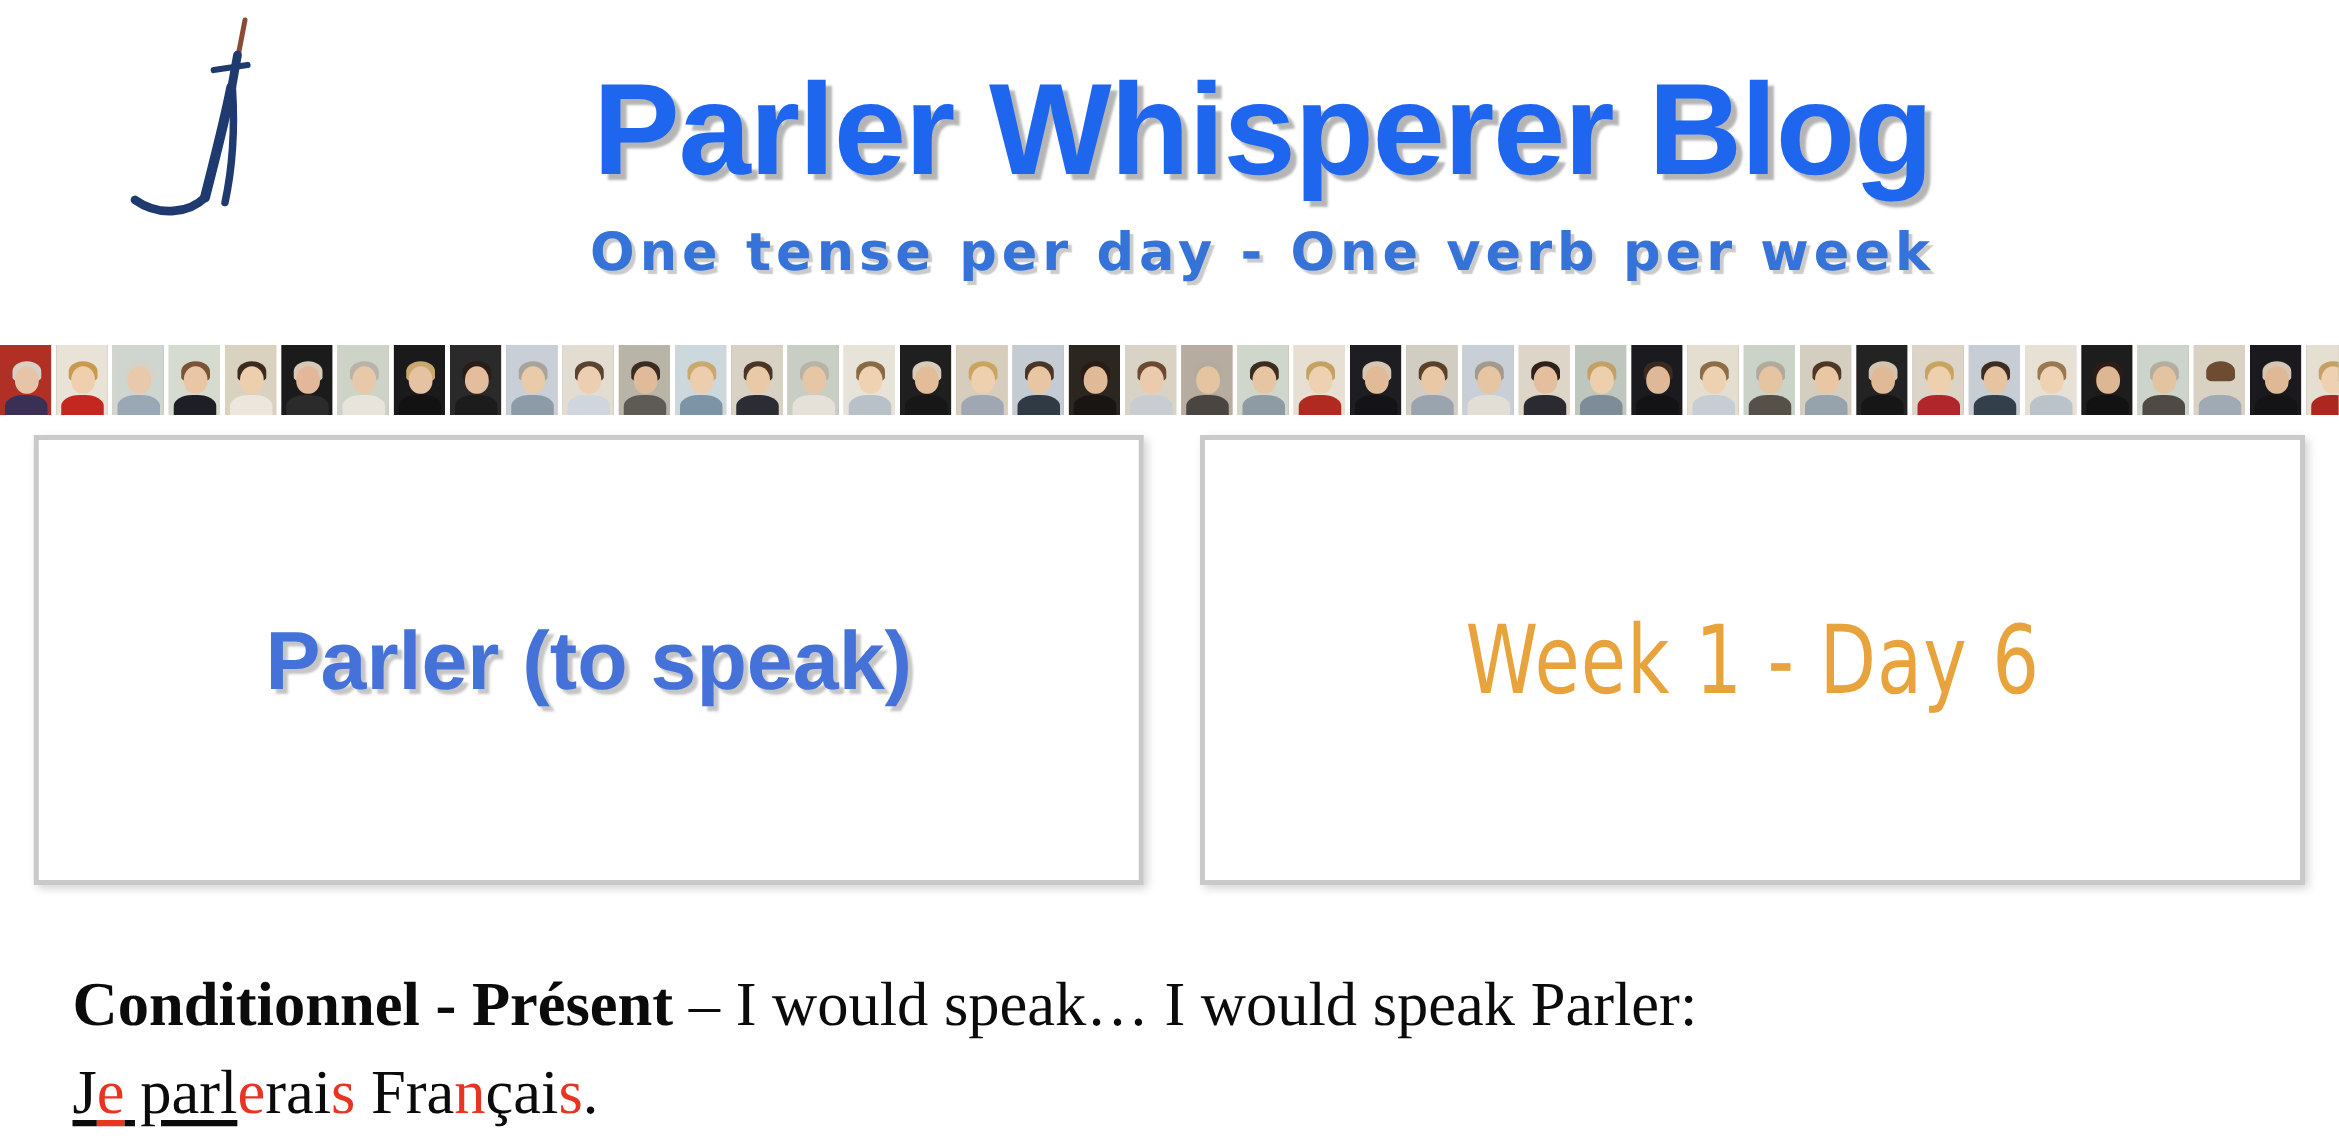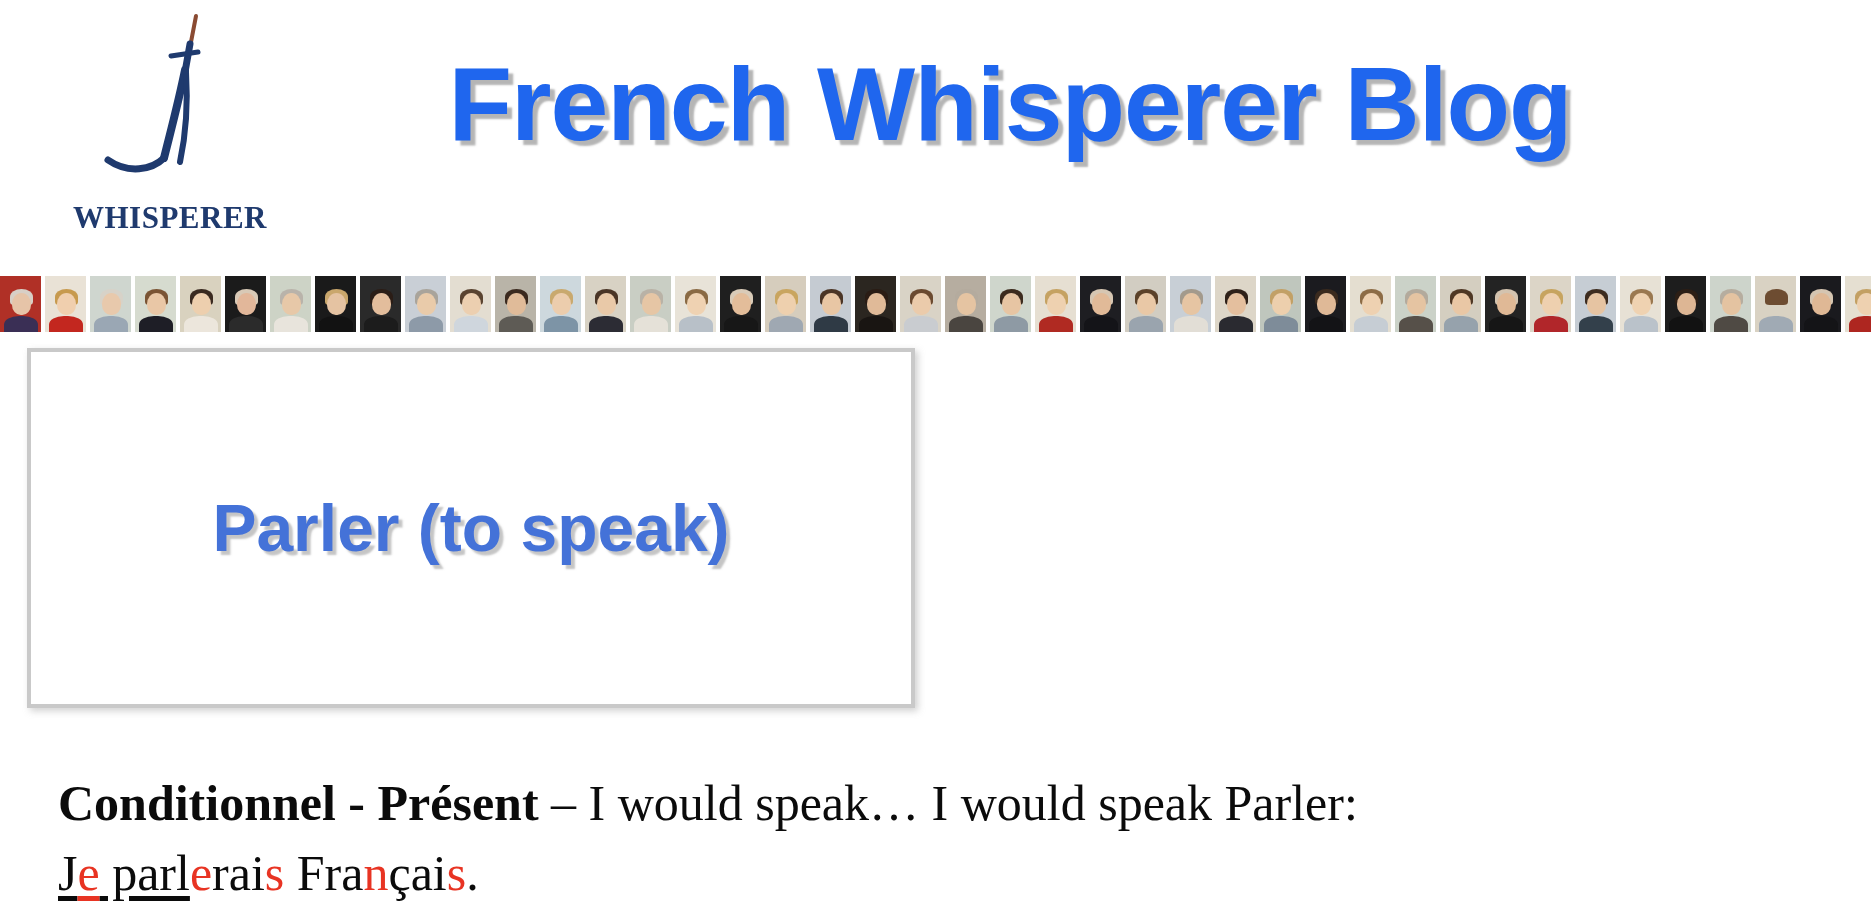"French Whisperer Blog" div { text: French -> Parler }
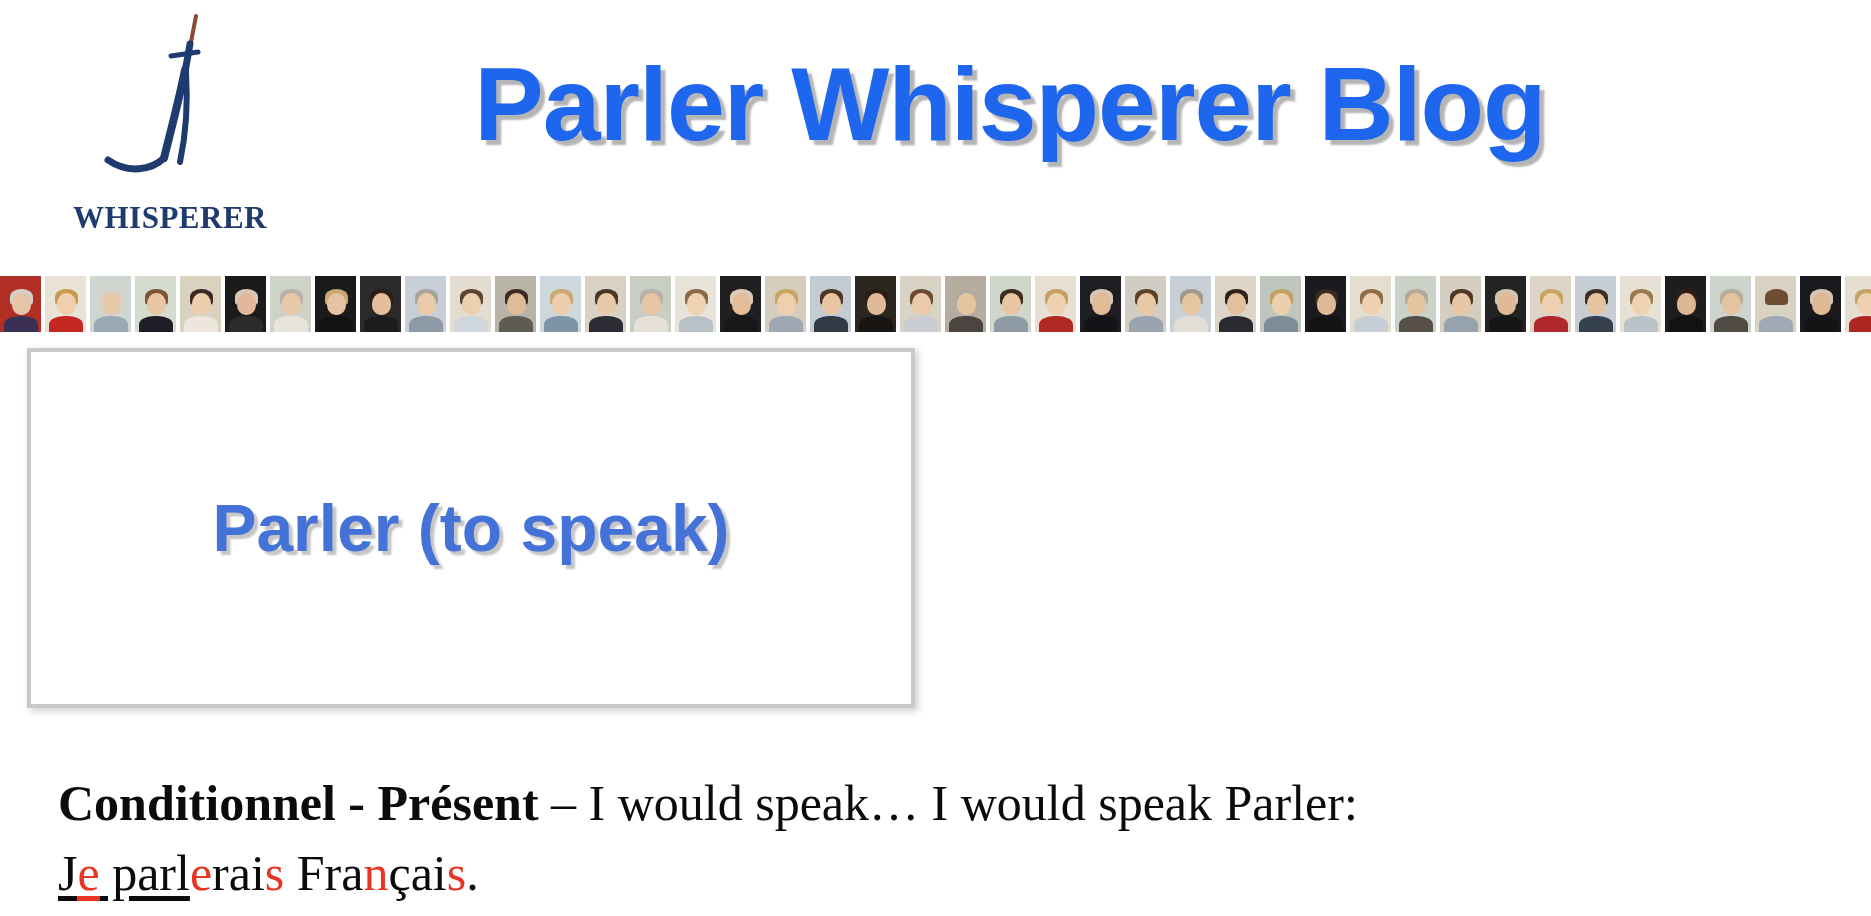"WHISPERER" div { html: <div>WHISPERER</div> -> none }
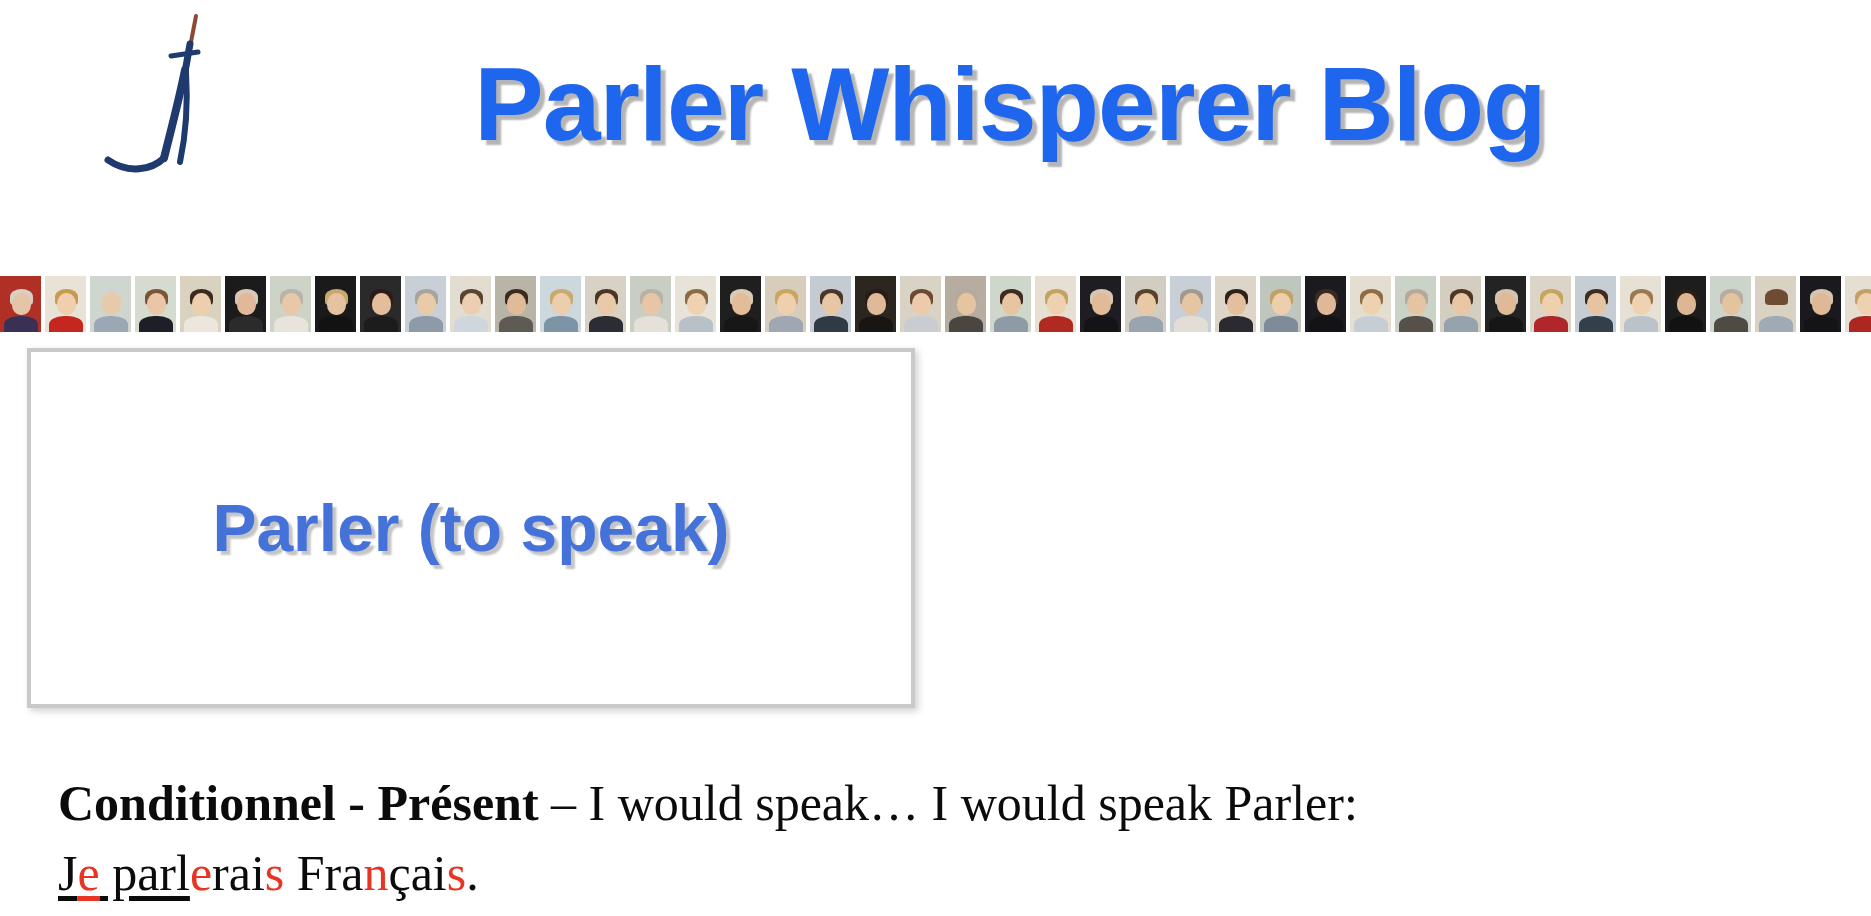"One tense per day -" div { html: none -> <div>One tense per day - One verb per week</div> }
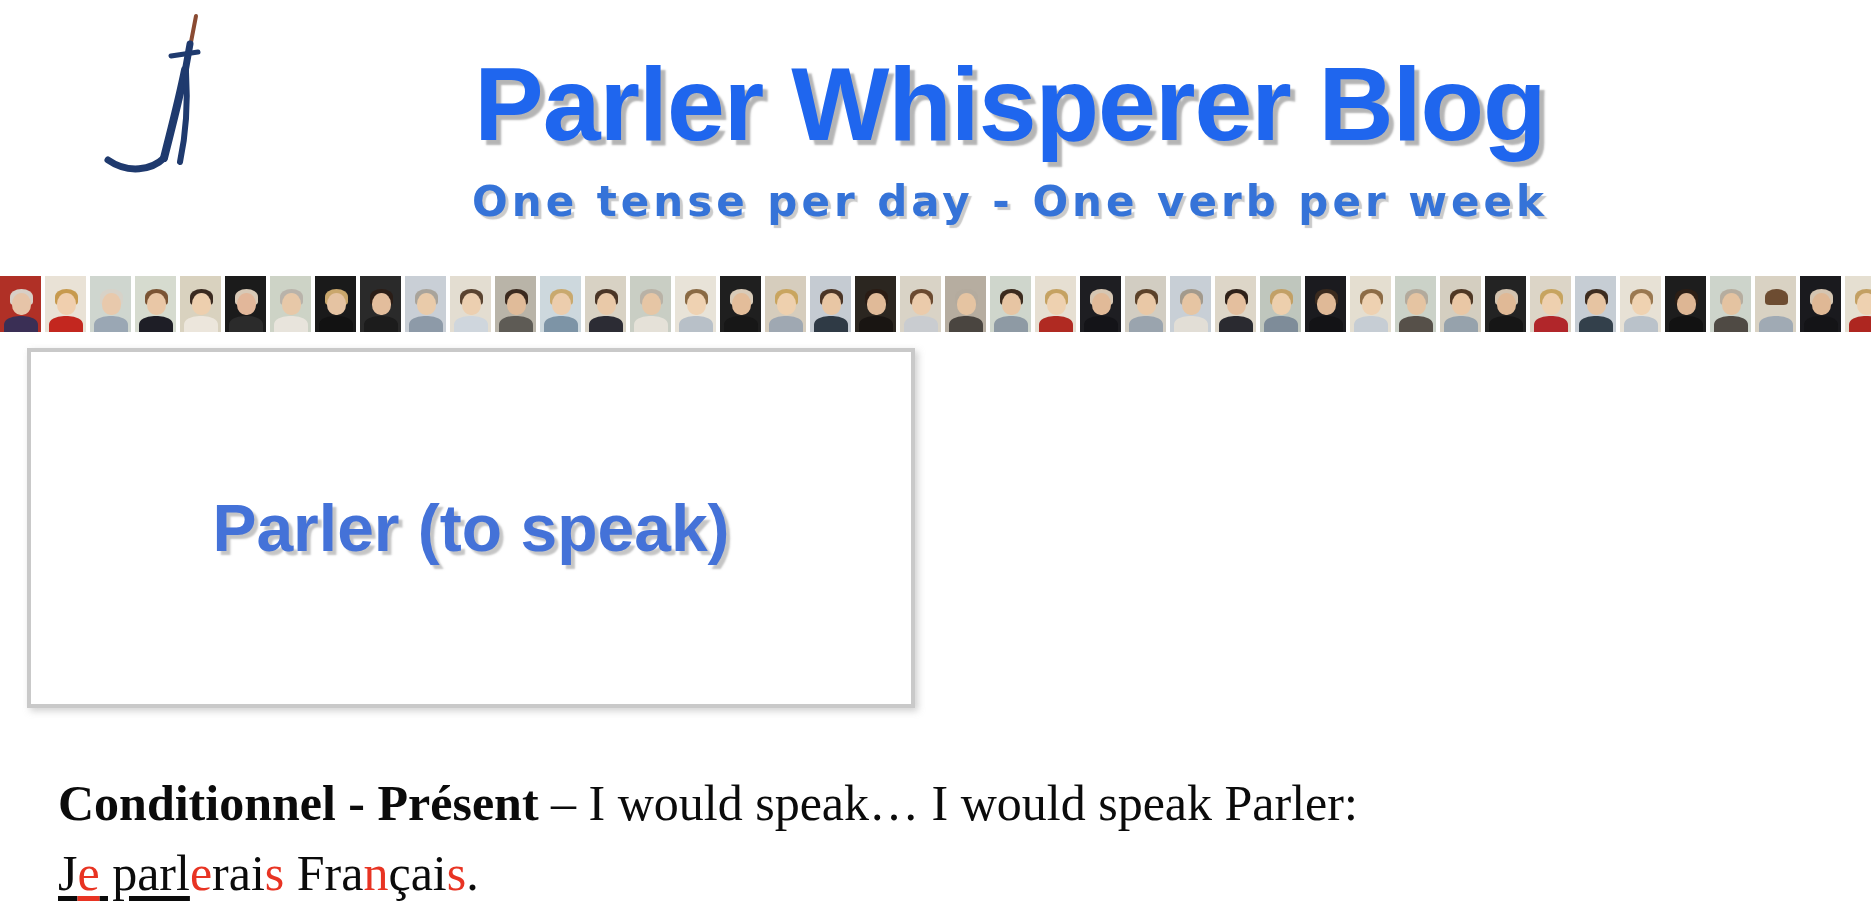"Week 1 - Day 6" div.card { html: none -> <div> <span>Week 1 - Day 6</span> </div> }
